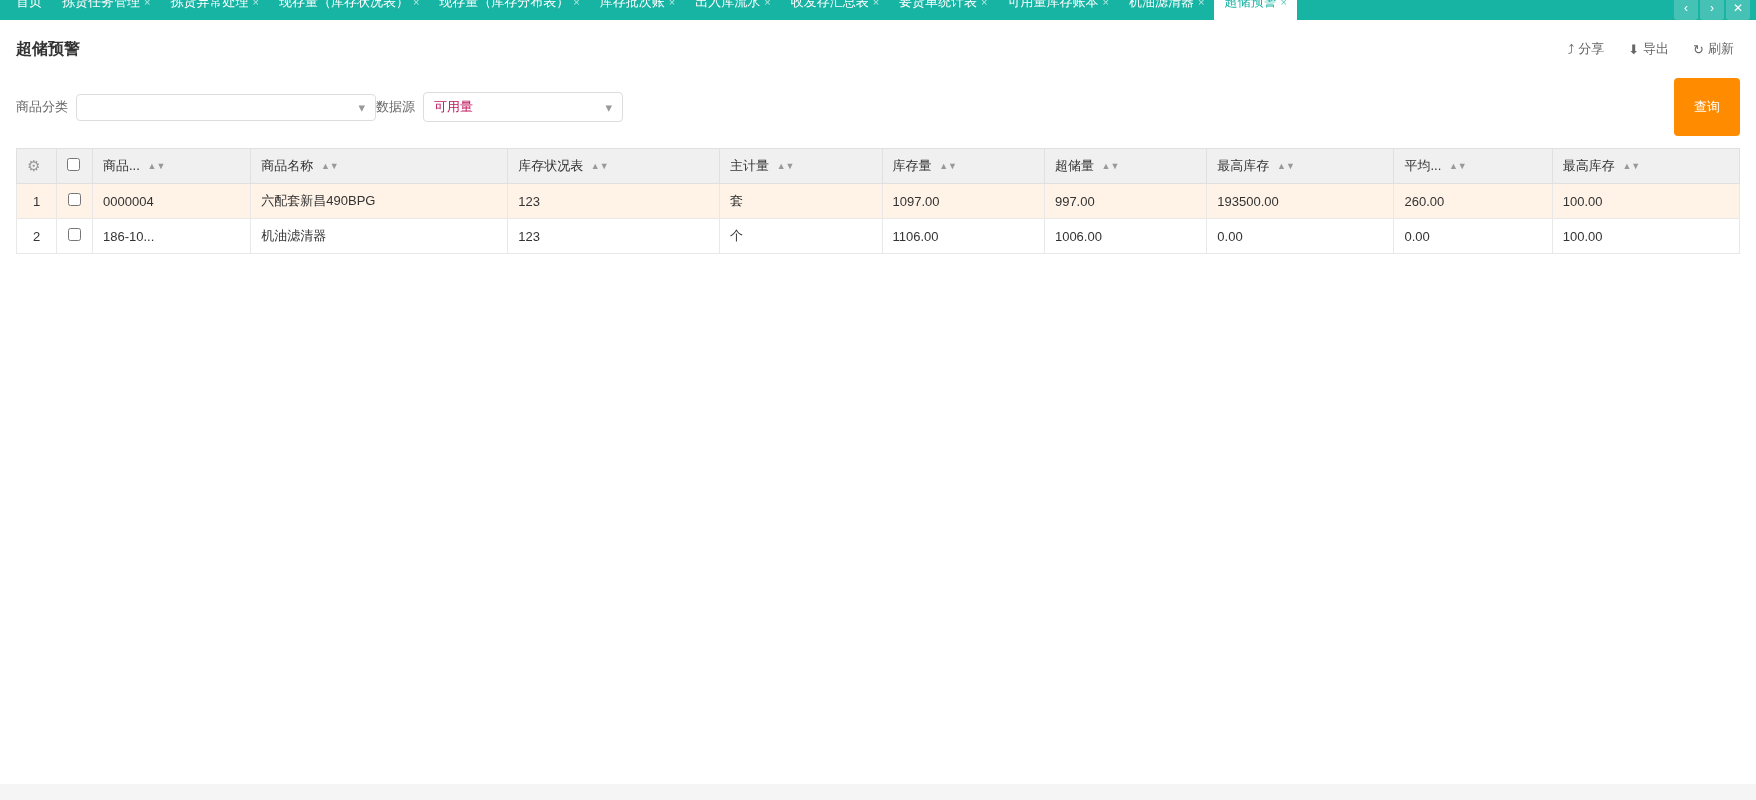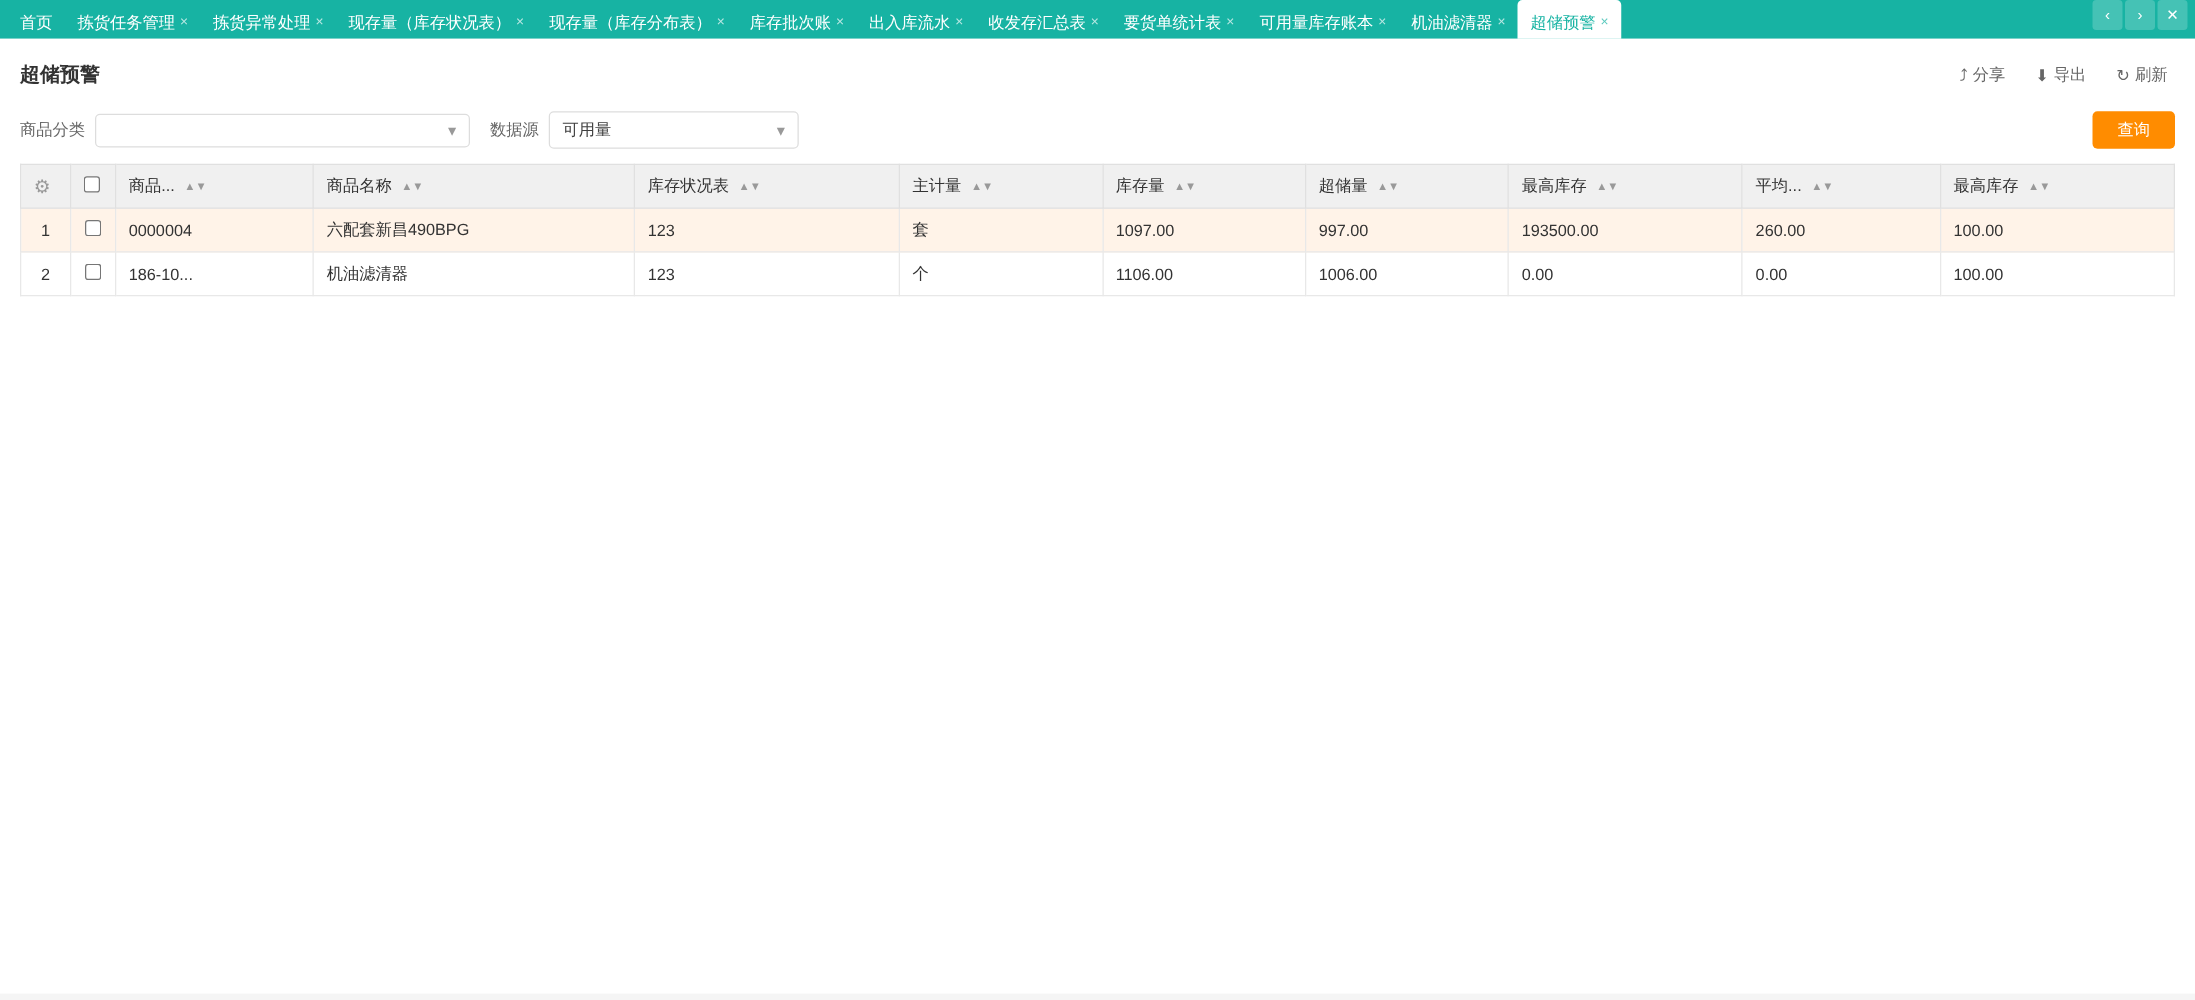"首页" .top-nav { align-items: flex-start -> flex-end; height: 31px -> 20px }
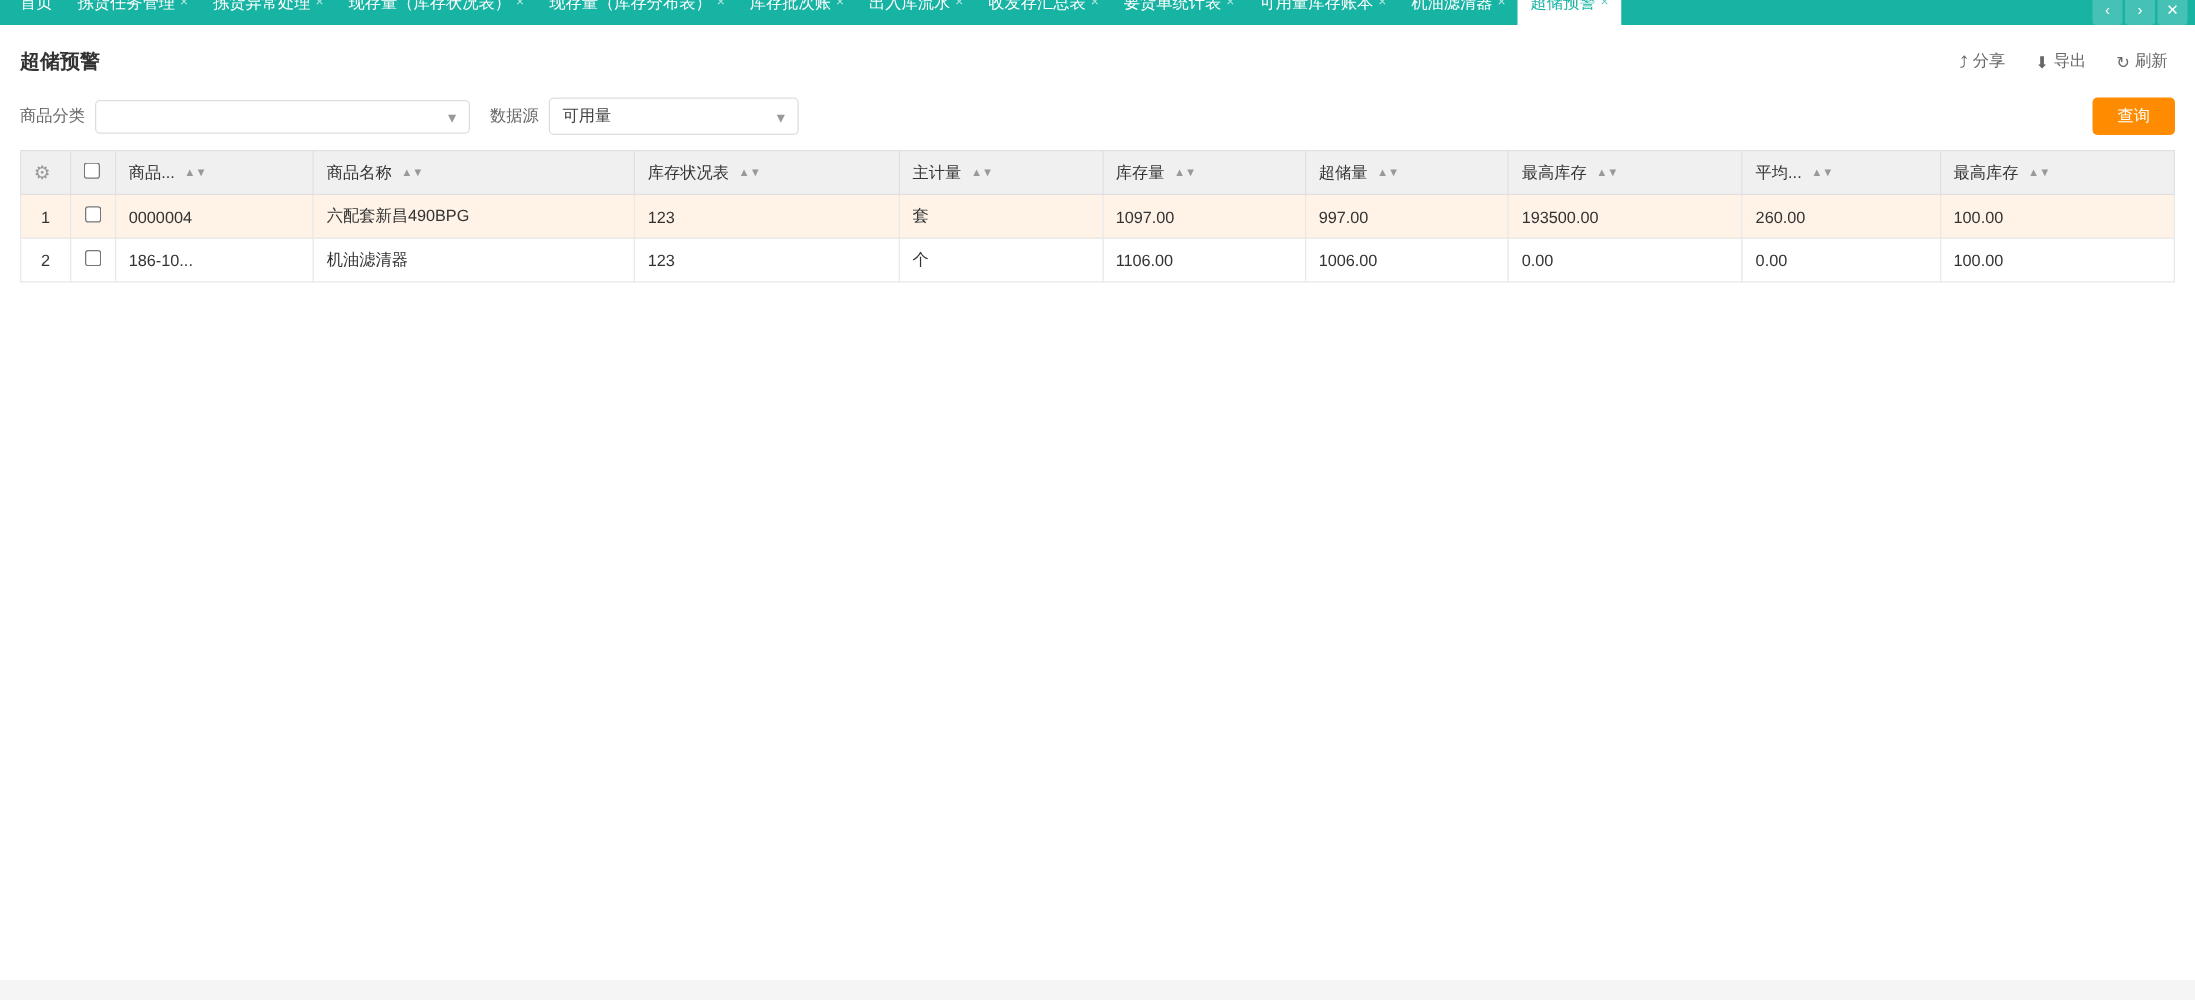"商品分类" .filter-row { gap: 16px -> 0 }
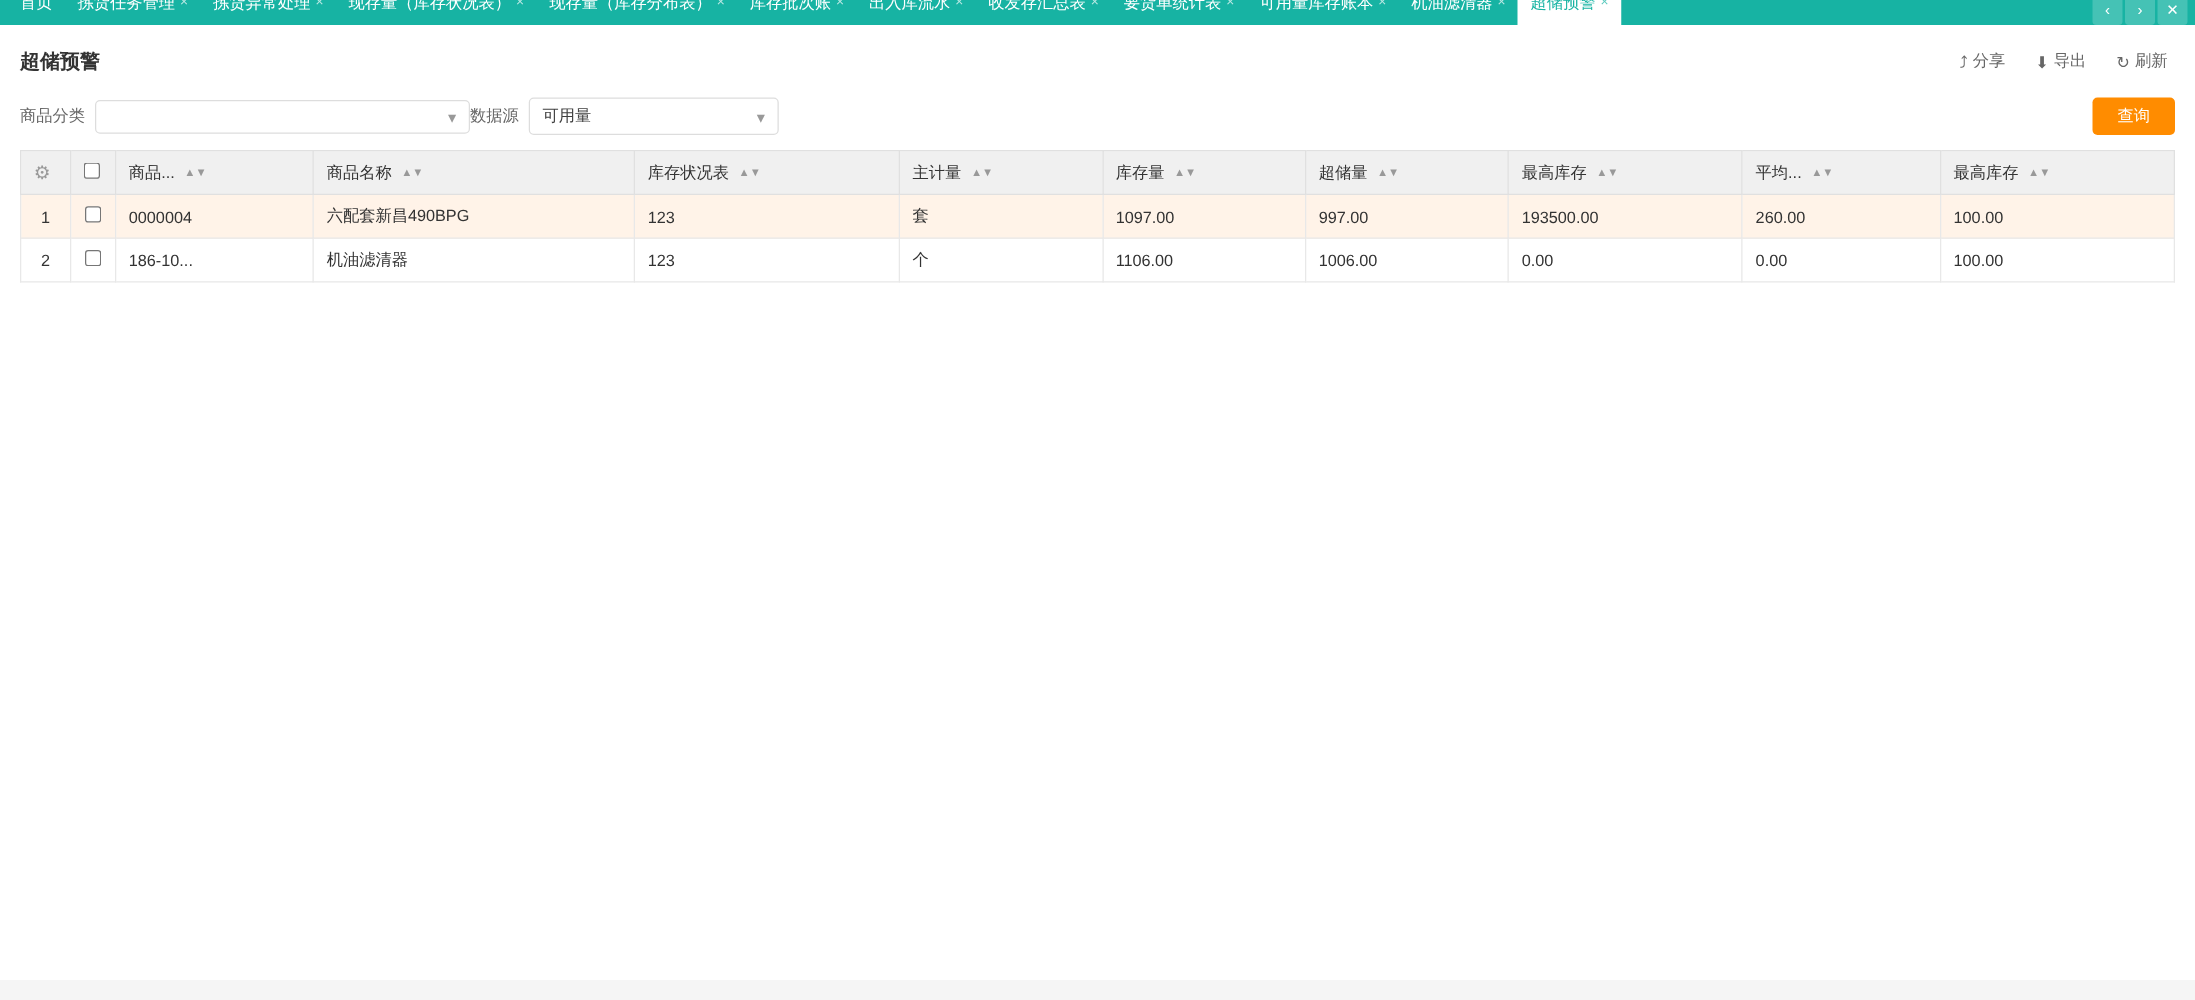"可用量" .datasource-value { color: #404040 -> #be185d }
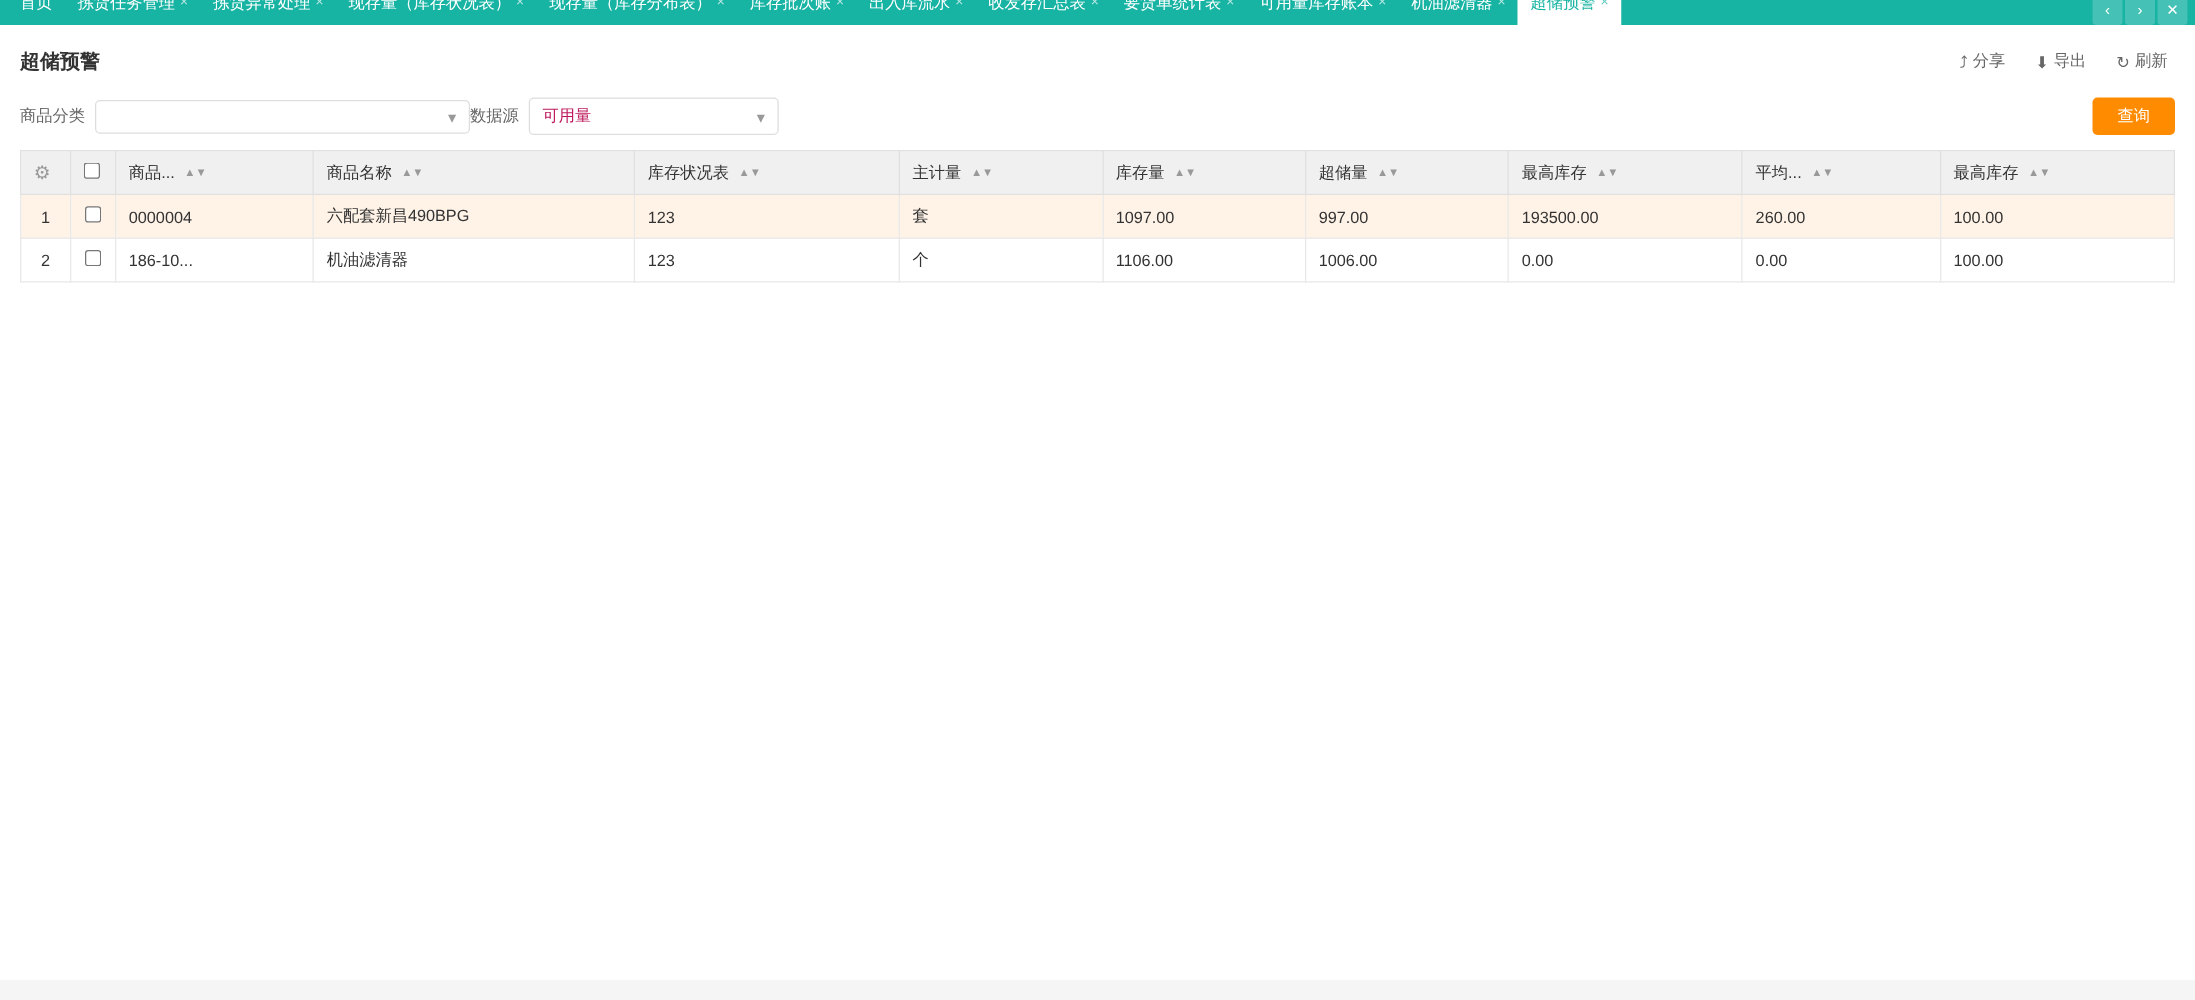"查询" .btn-primary { padding: 6px 20px -> 20px 20px }
